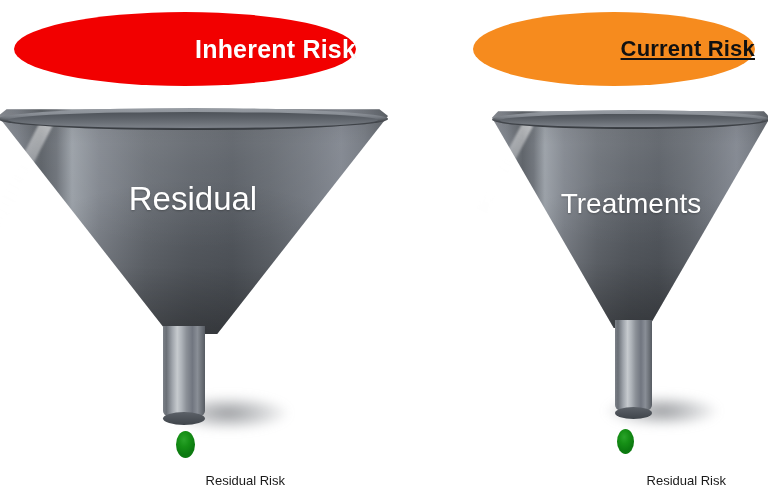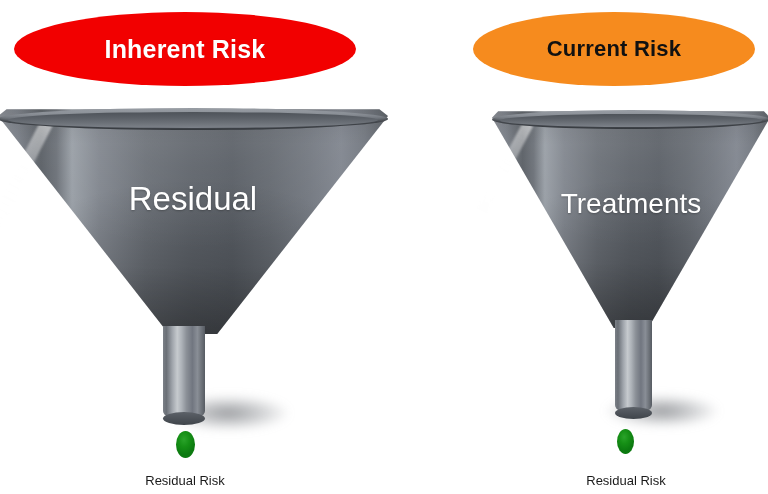"Inherent Risk" .risk-ellipse { justify-content: center -> flex-end }
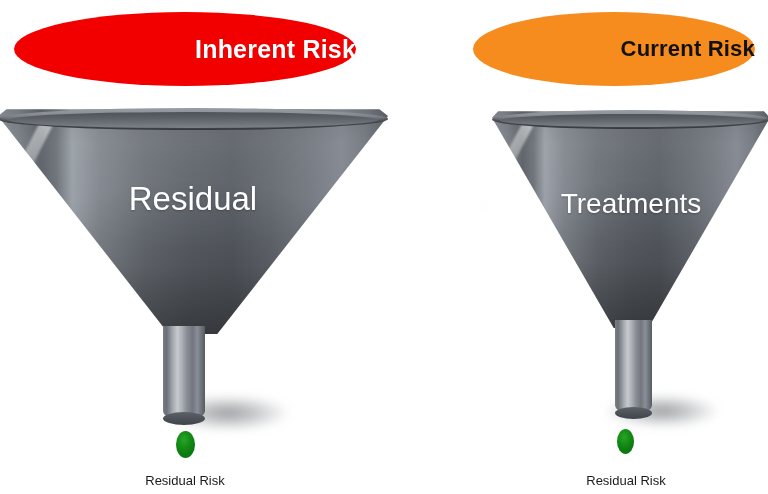"Current Risk" #current-ellipse .risk-label { text-decoration: none -> underline }
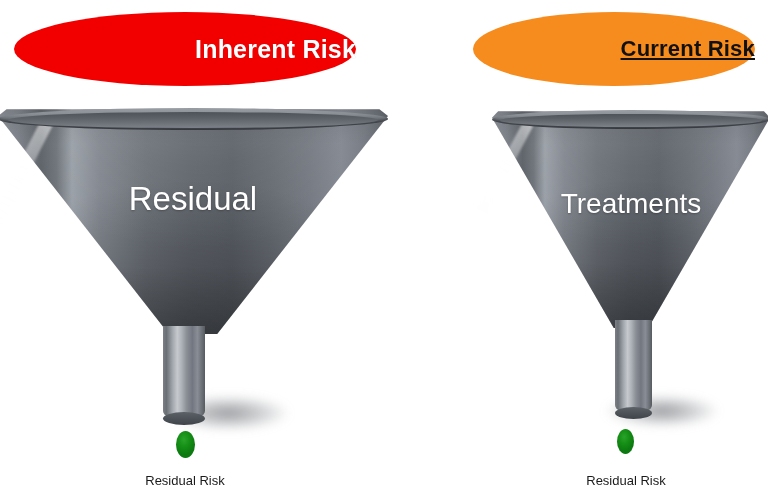"Residual Risk" .residual-caption { text-align: center -> right }
